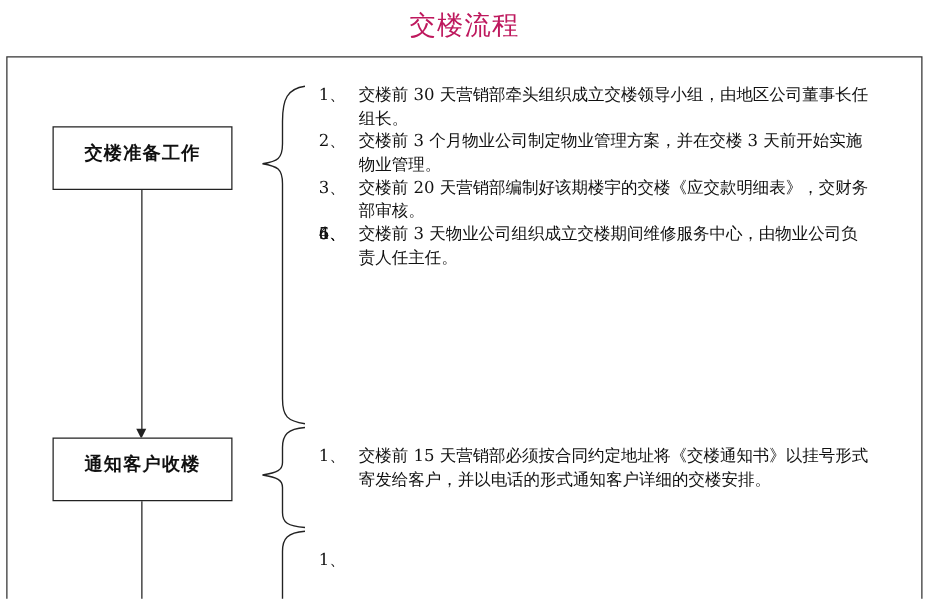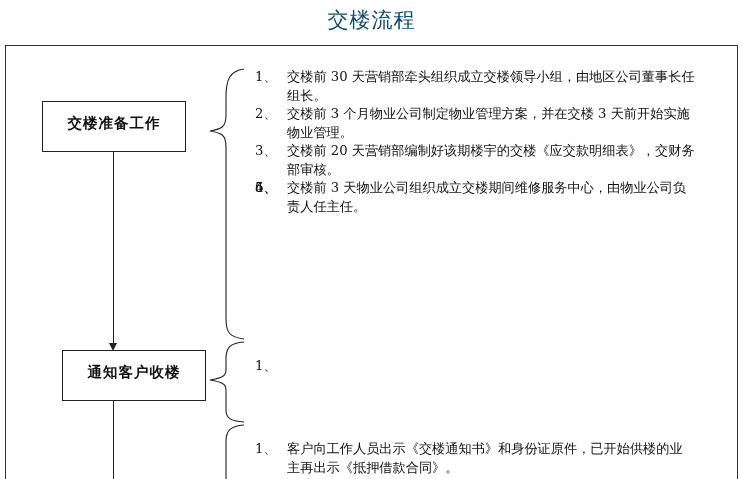"交楼流程" .title { color: #0c4a6e -> #be185d }
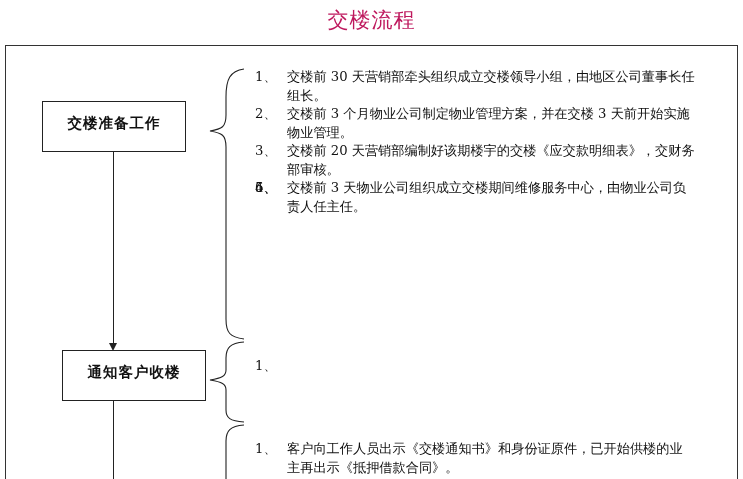"通知客户收楼" div.step-box { margin-left: 20px -> none }
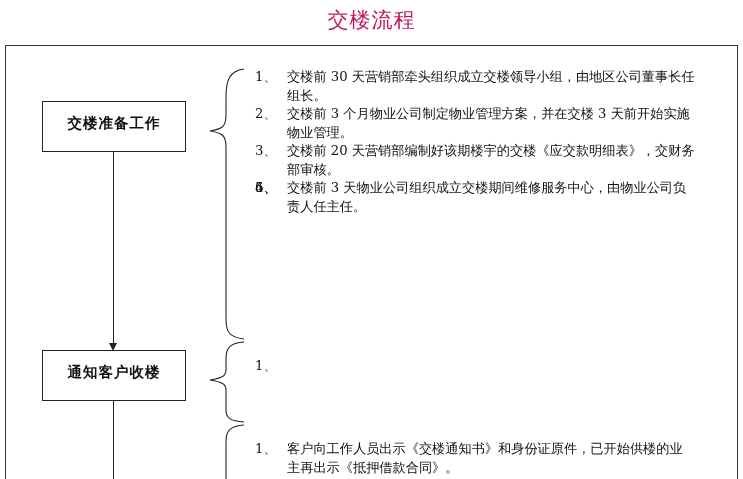"交楼前 15" span { html: none -> <span>交楼前 15 天营销部必须按合同约定地址将《交楼通知书》以挂号形式寄发给客户，并以电话的形式通知客户详细的交楼安排。</span> }
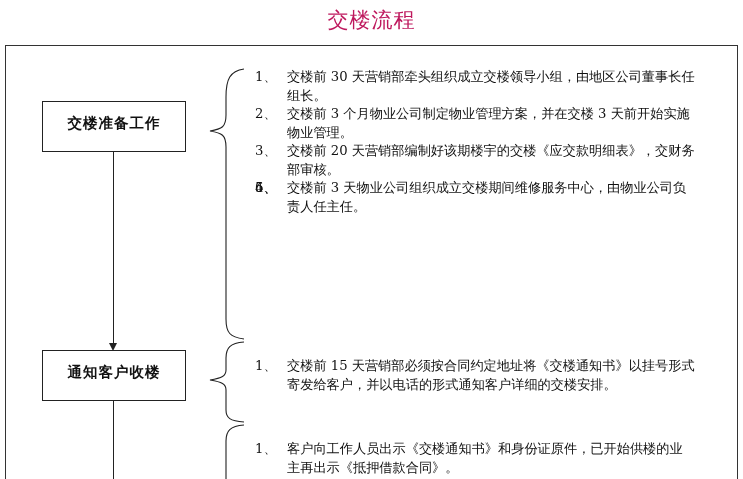"客户向工作人员出示《交楼通知书》和身份证原件，已开始供楼的业主再出示《抵押借款合" span { html: <span>客户向工作人员出示《交楼通知书》和身份证原件，已开始供楼的业主再出示《抵押借款合同》。</span> -> none }
